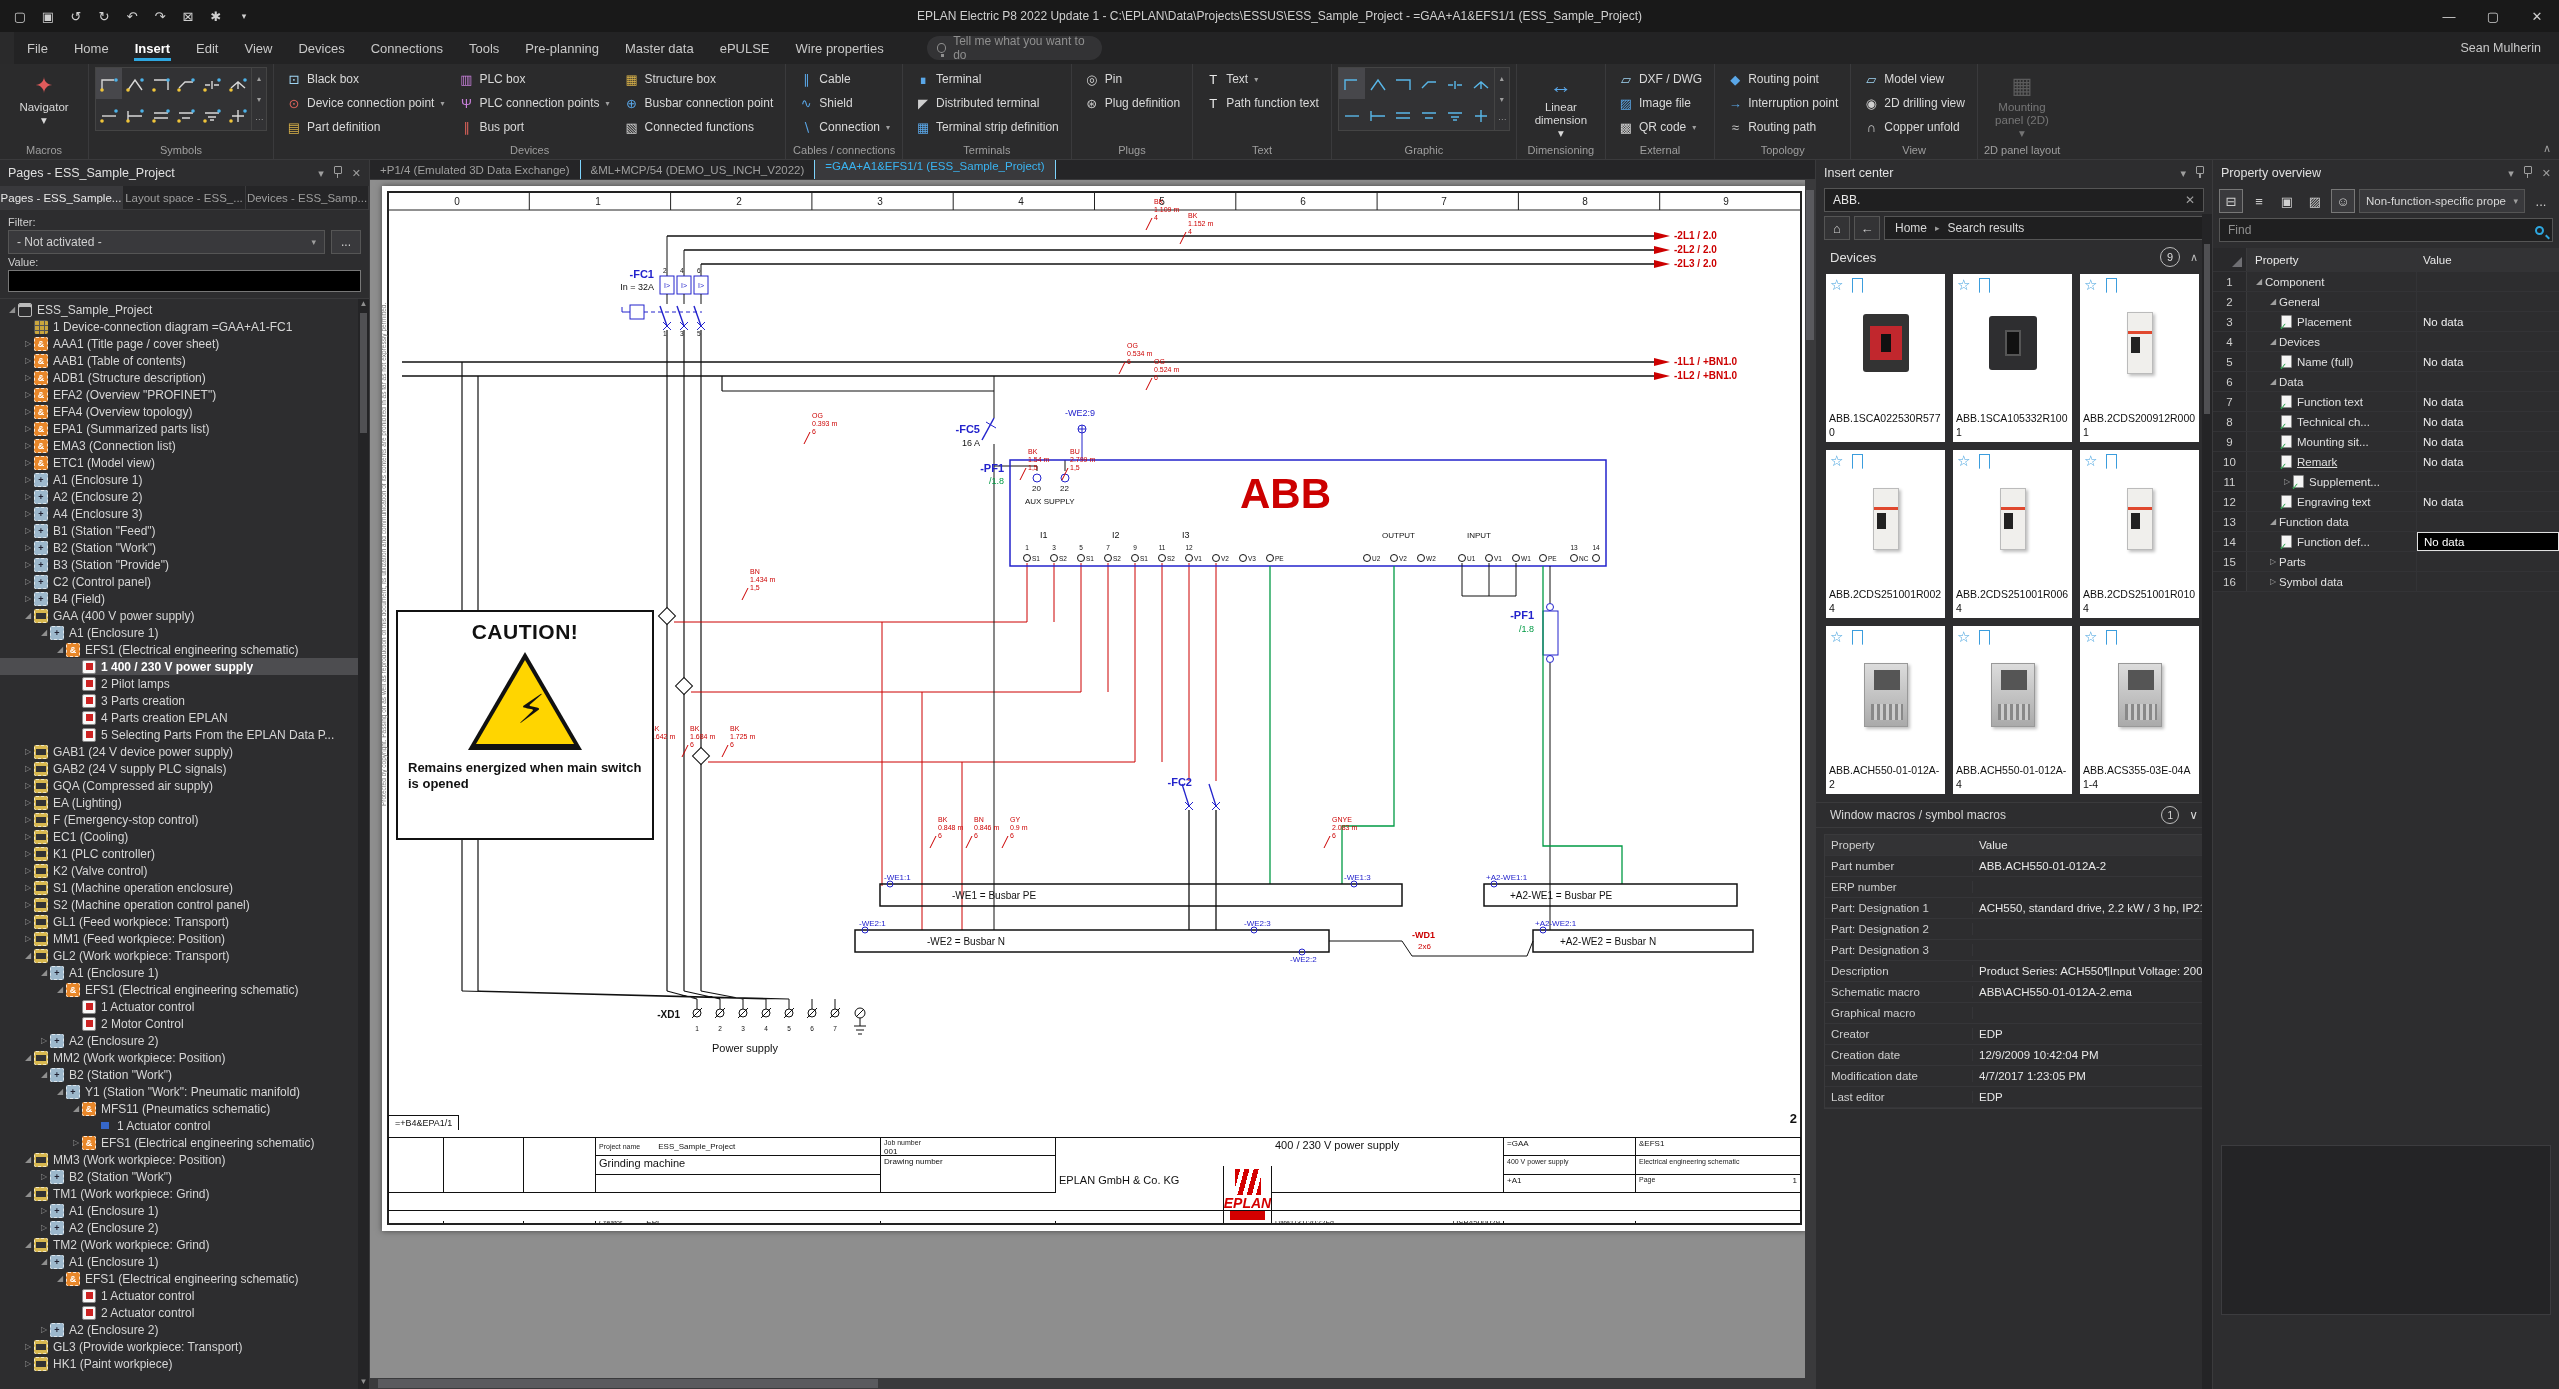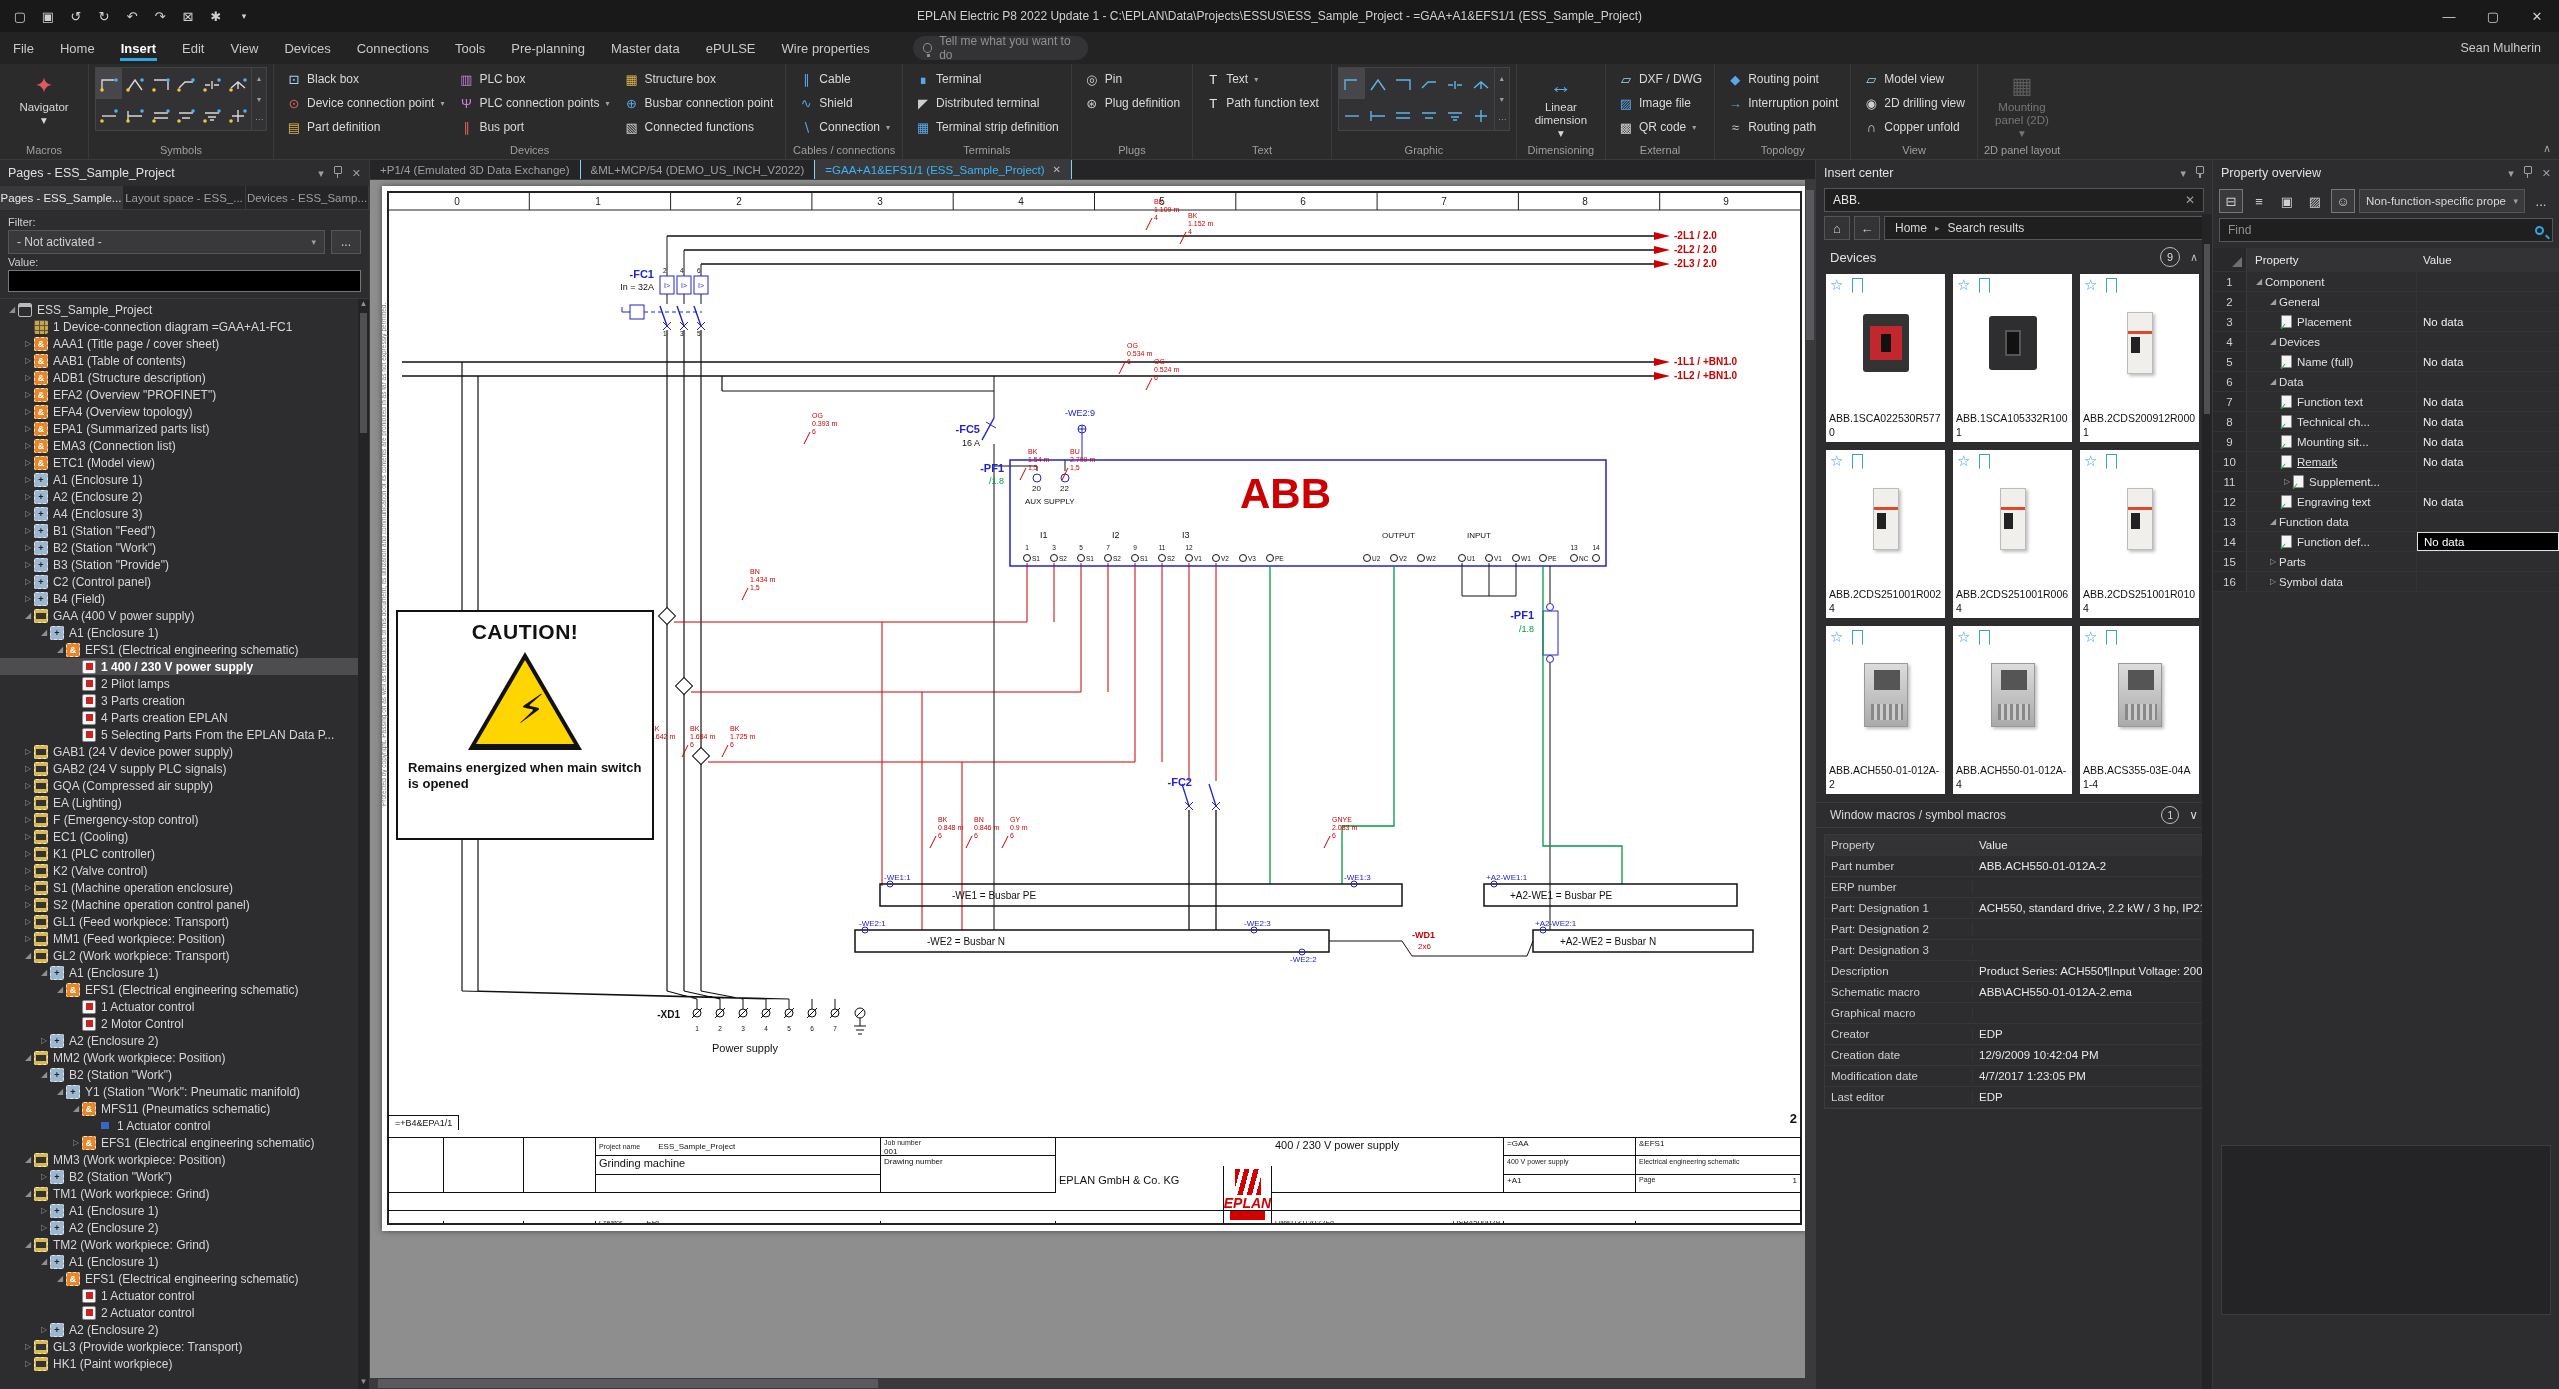"File" #menurow { left: 0 -> 14px }
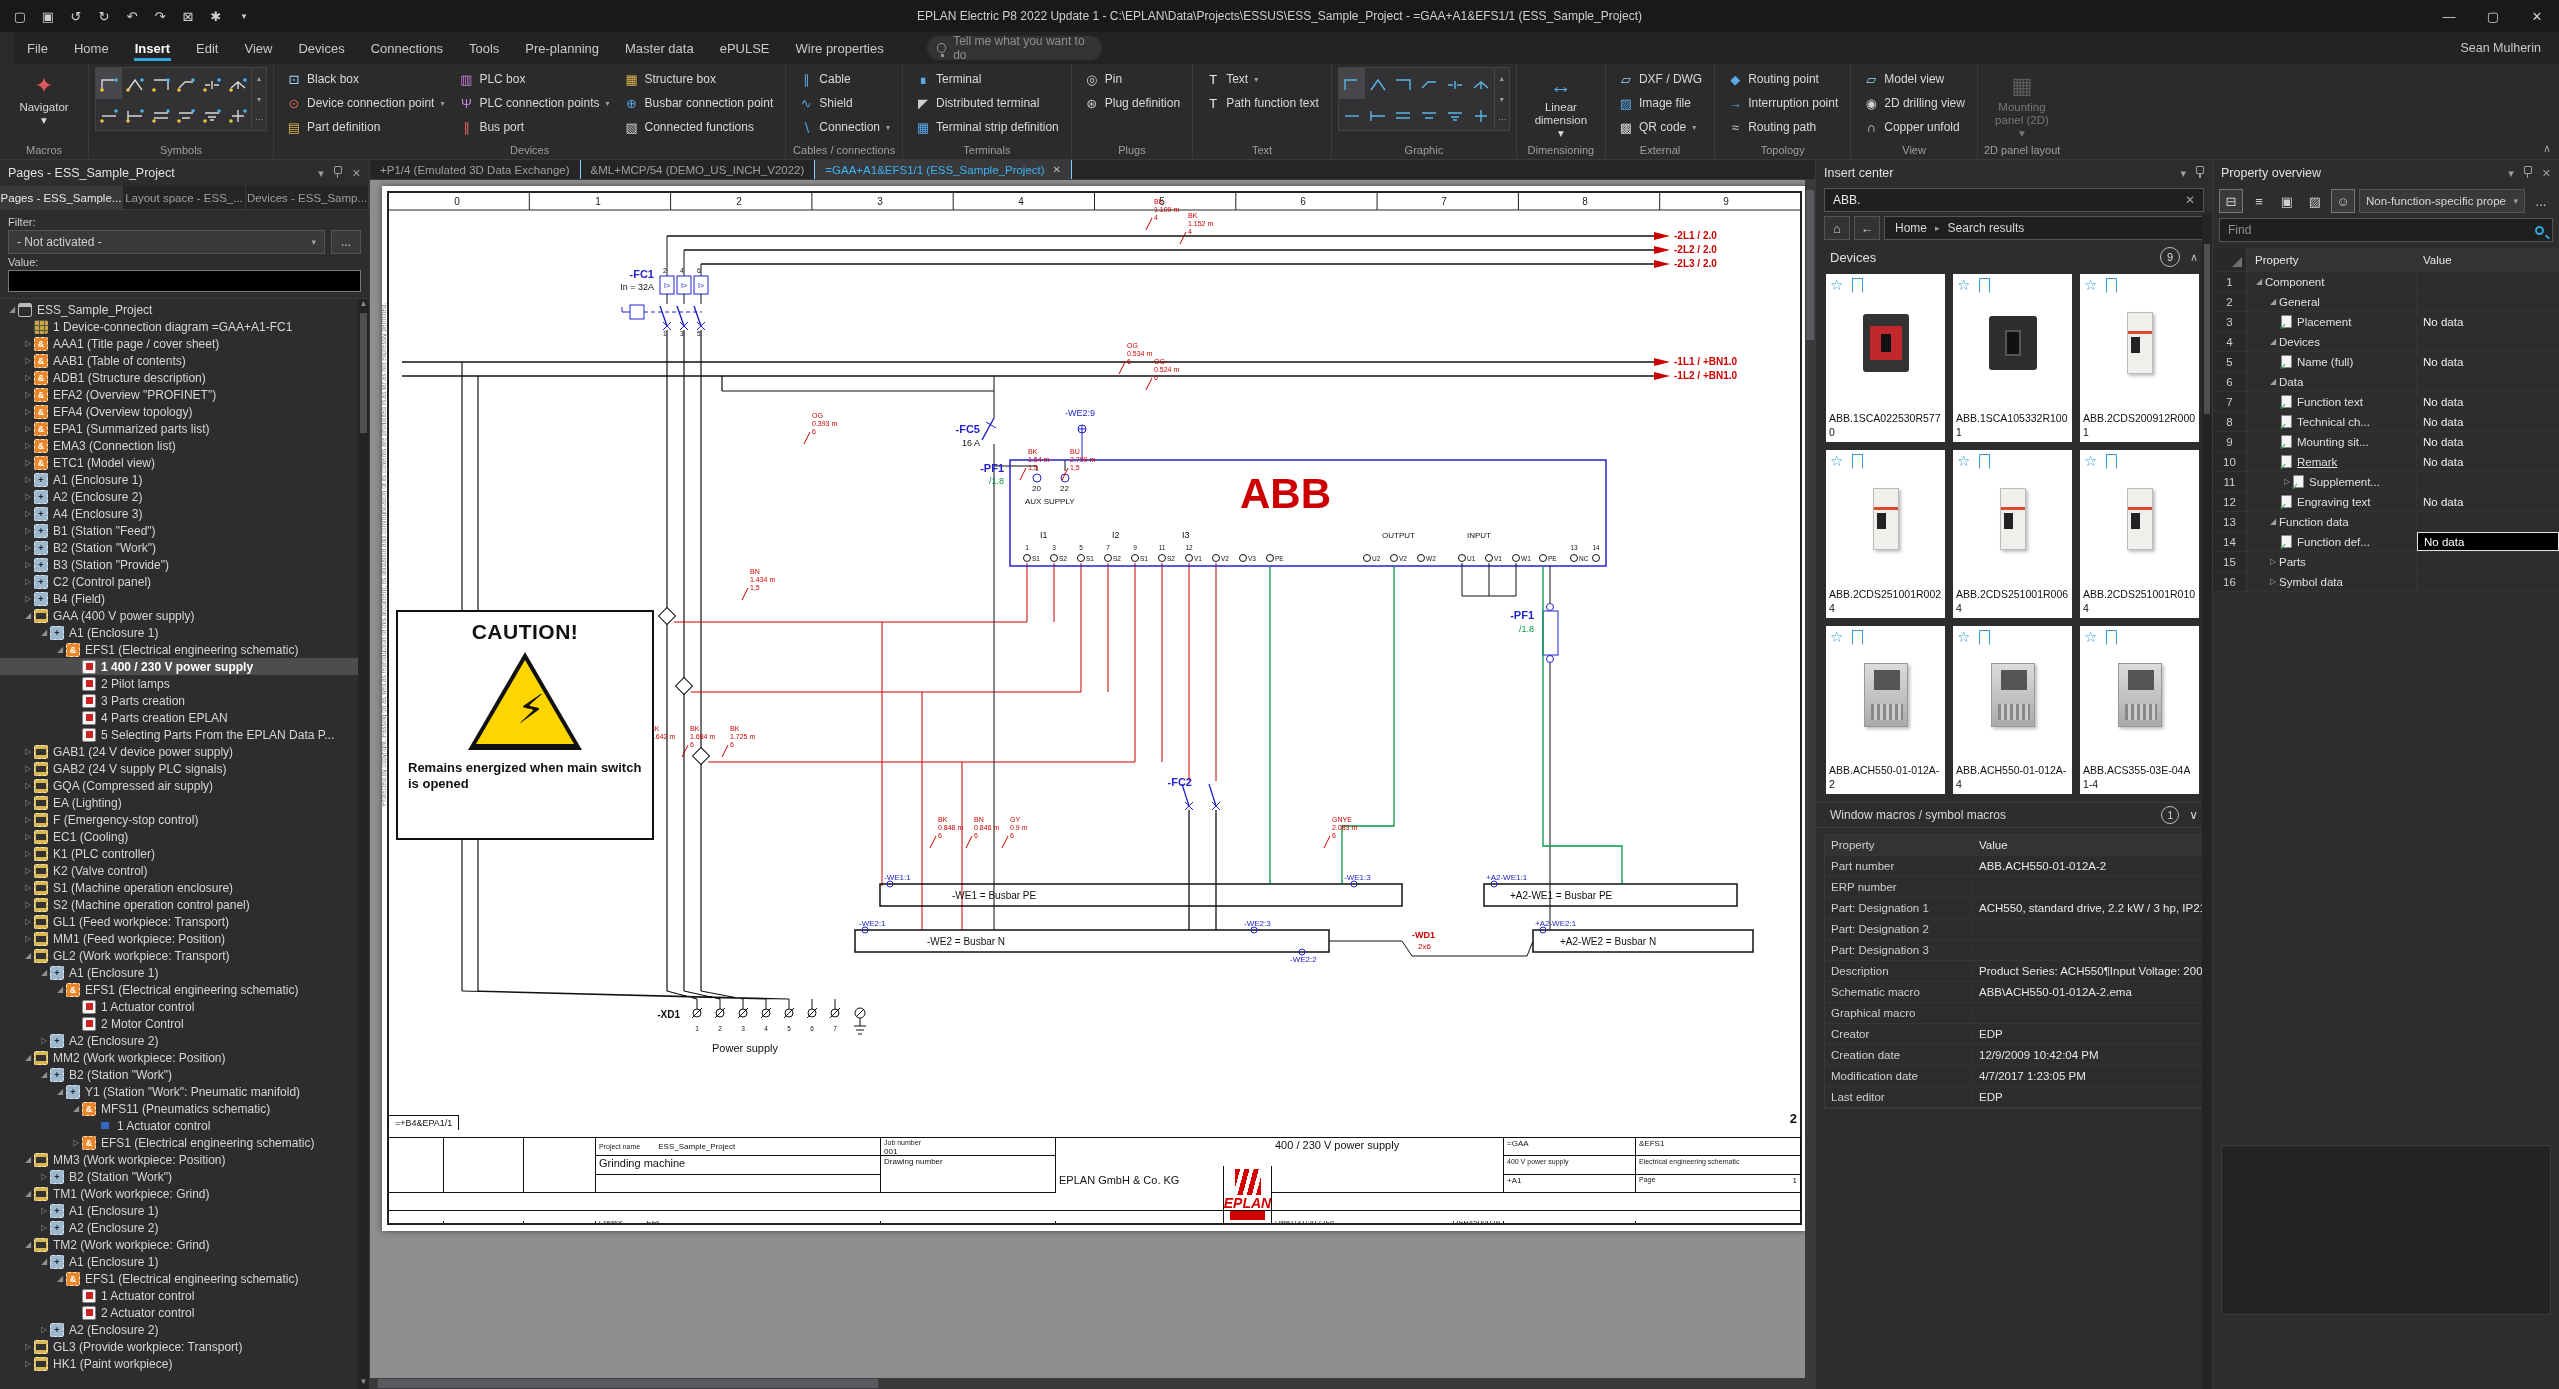"=GAA+A1&EFS1/1 (ESS_Sample_Project)" .etab.active { flex-direction: none -> column }
